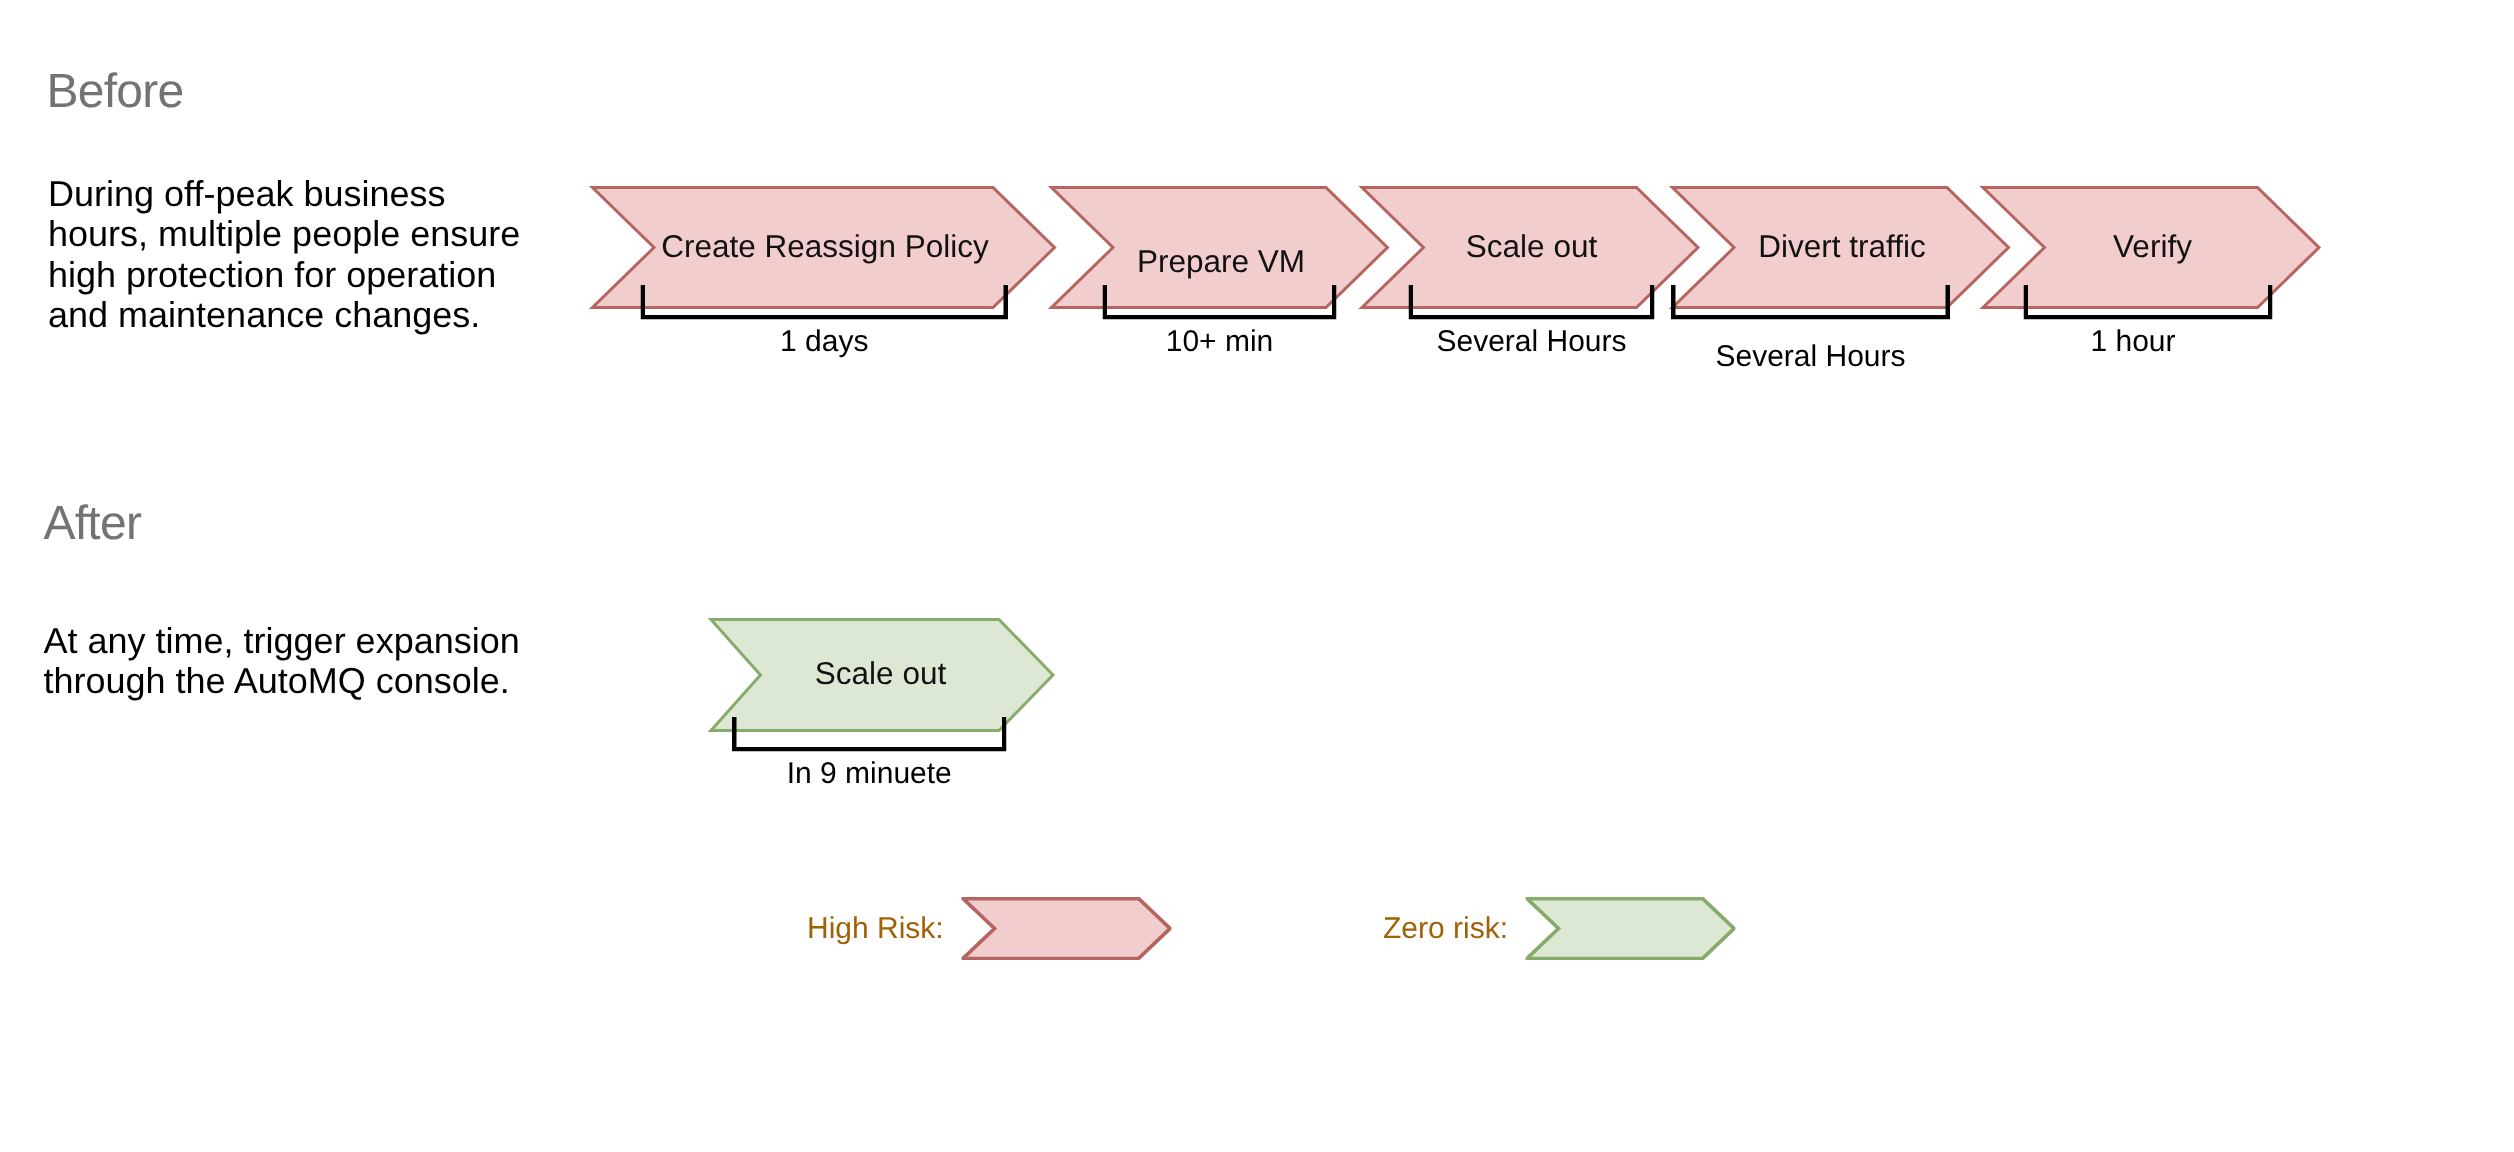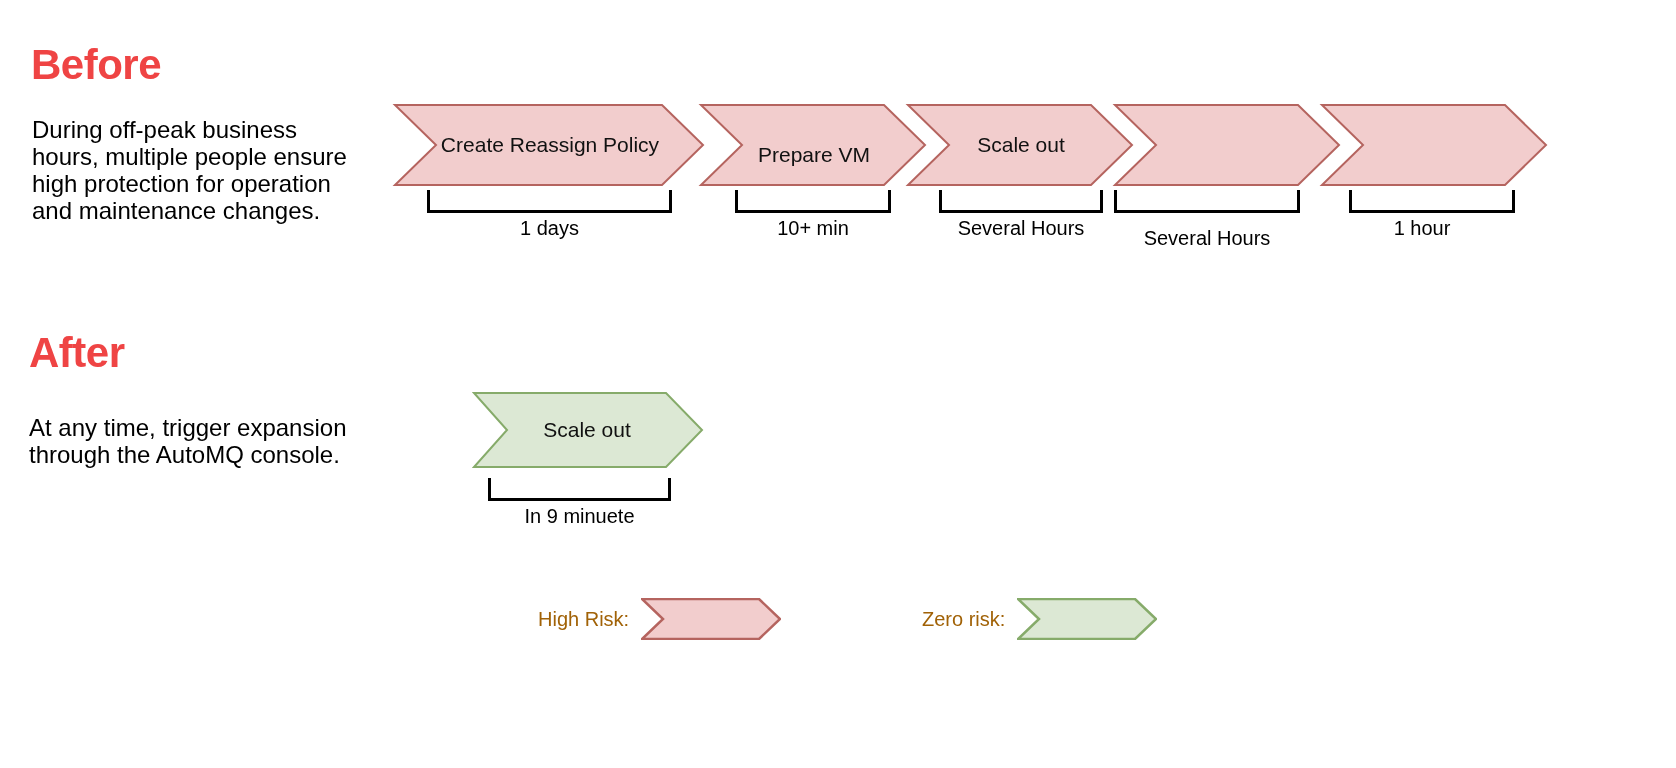"Before" .section-title { color: #ef4444 -> #737373; font-size: 42px -> 32px; font-weight: bold -> normal }
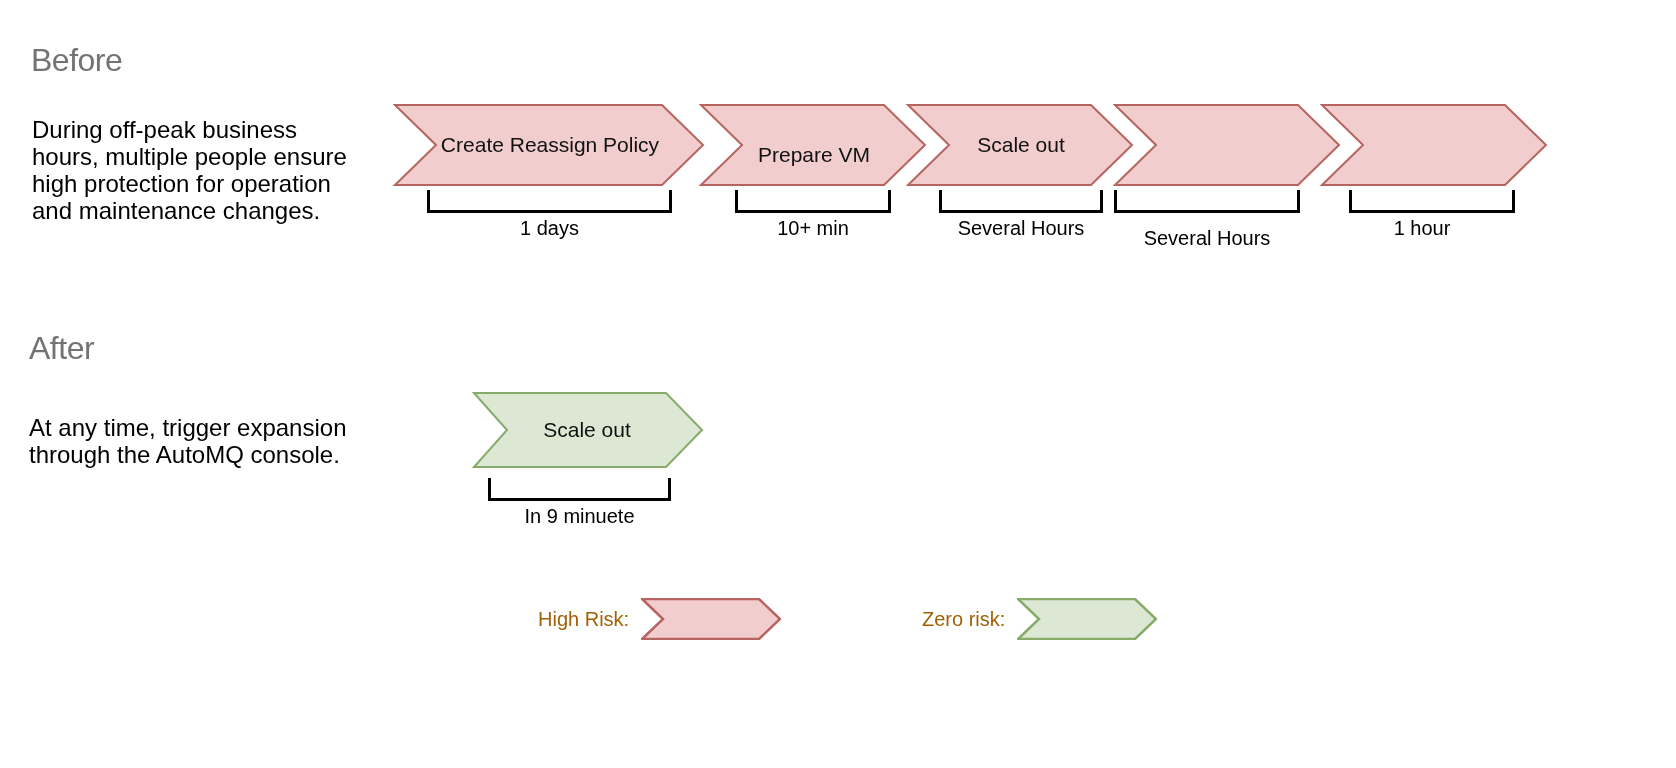"Create Reassign Policy" .chevron-wrap { margin-top: none -> 20px }
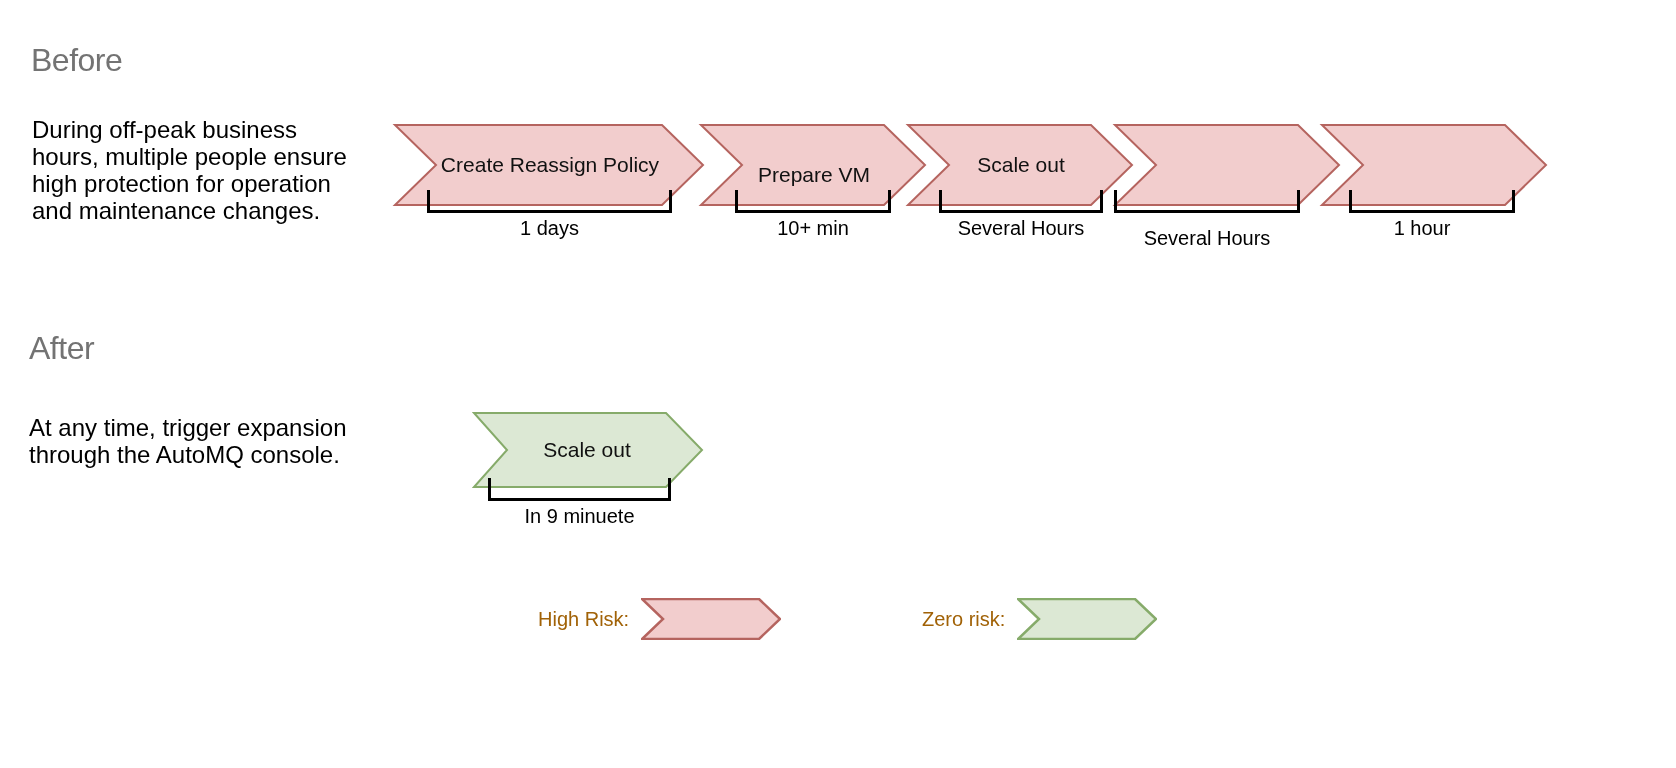"Divert traffic" div.chevron-label { html: none -> <div>Divert traffic</div> }
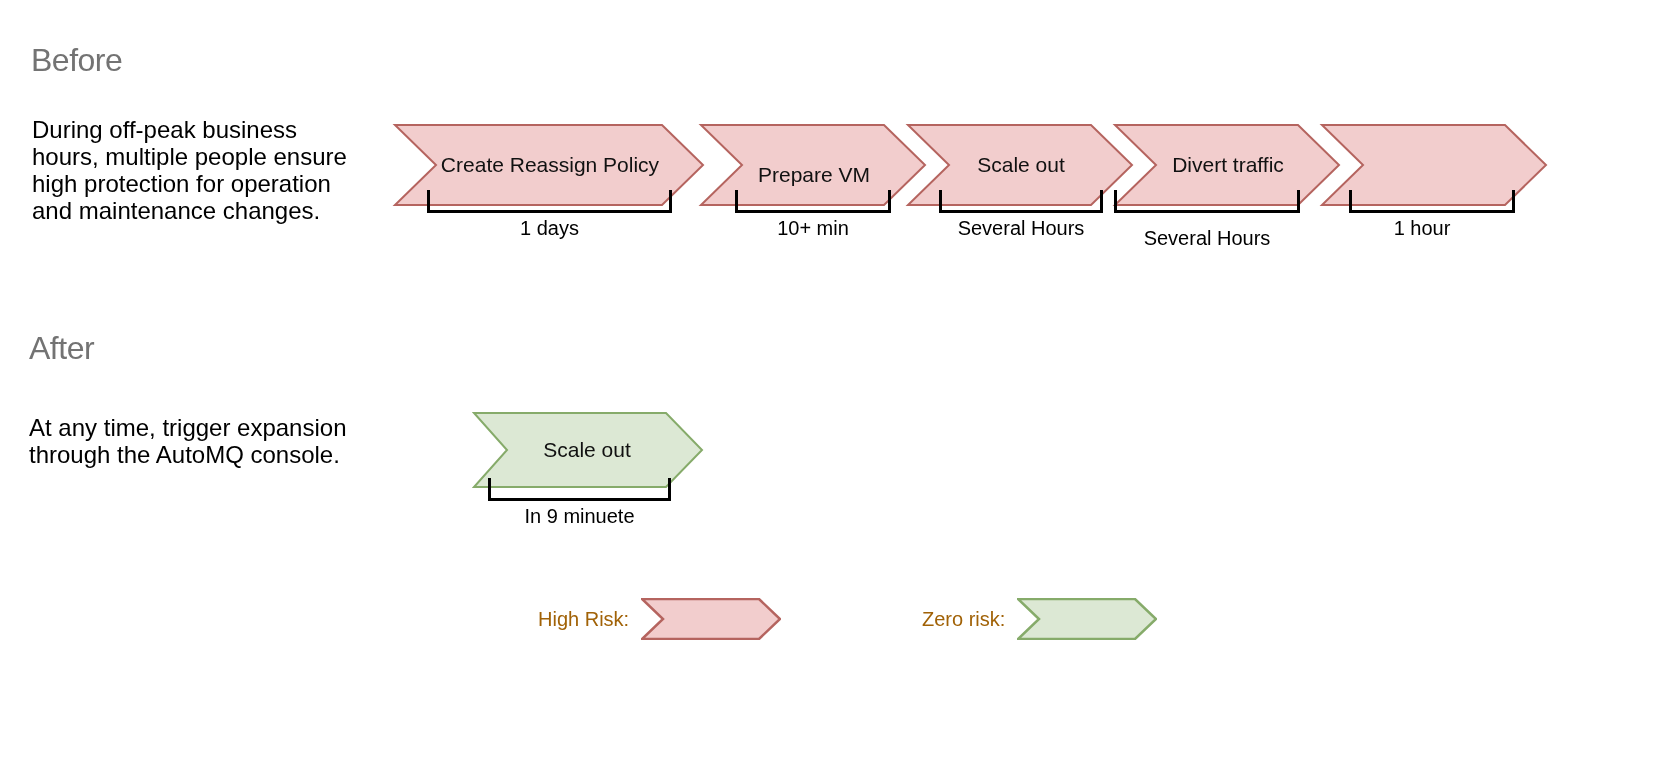"Verify" div.chevron-label { html: none -> <div>Verify</div> }
